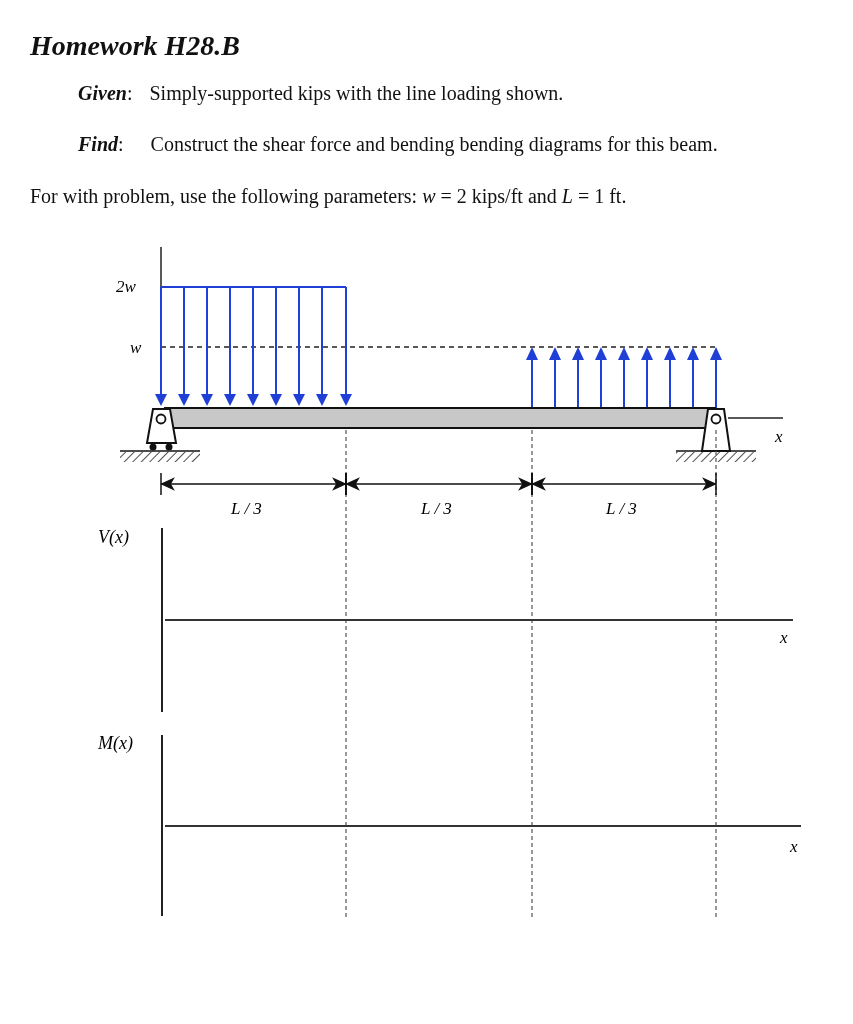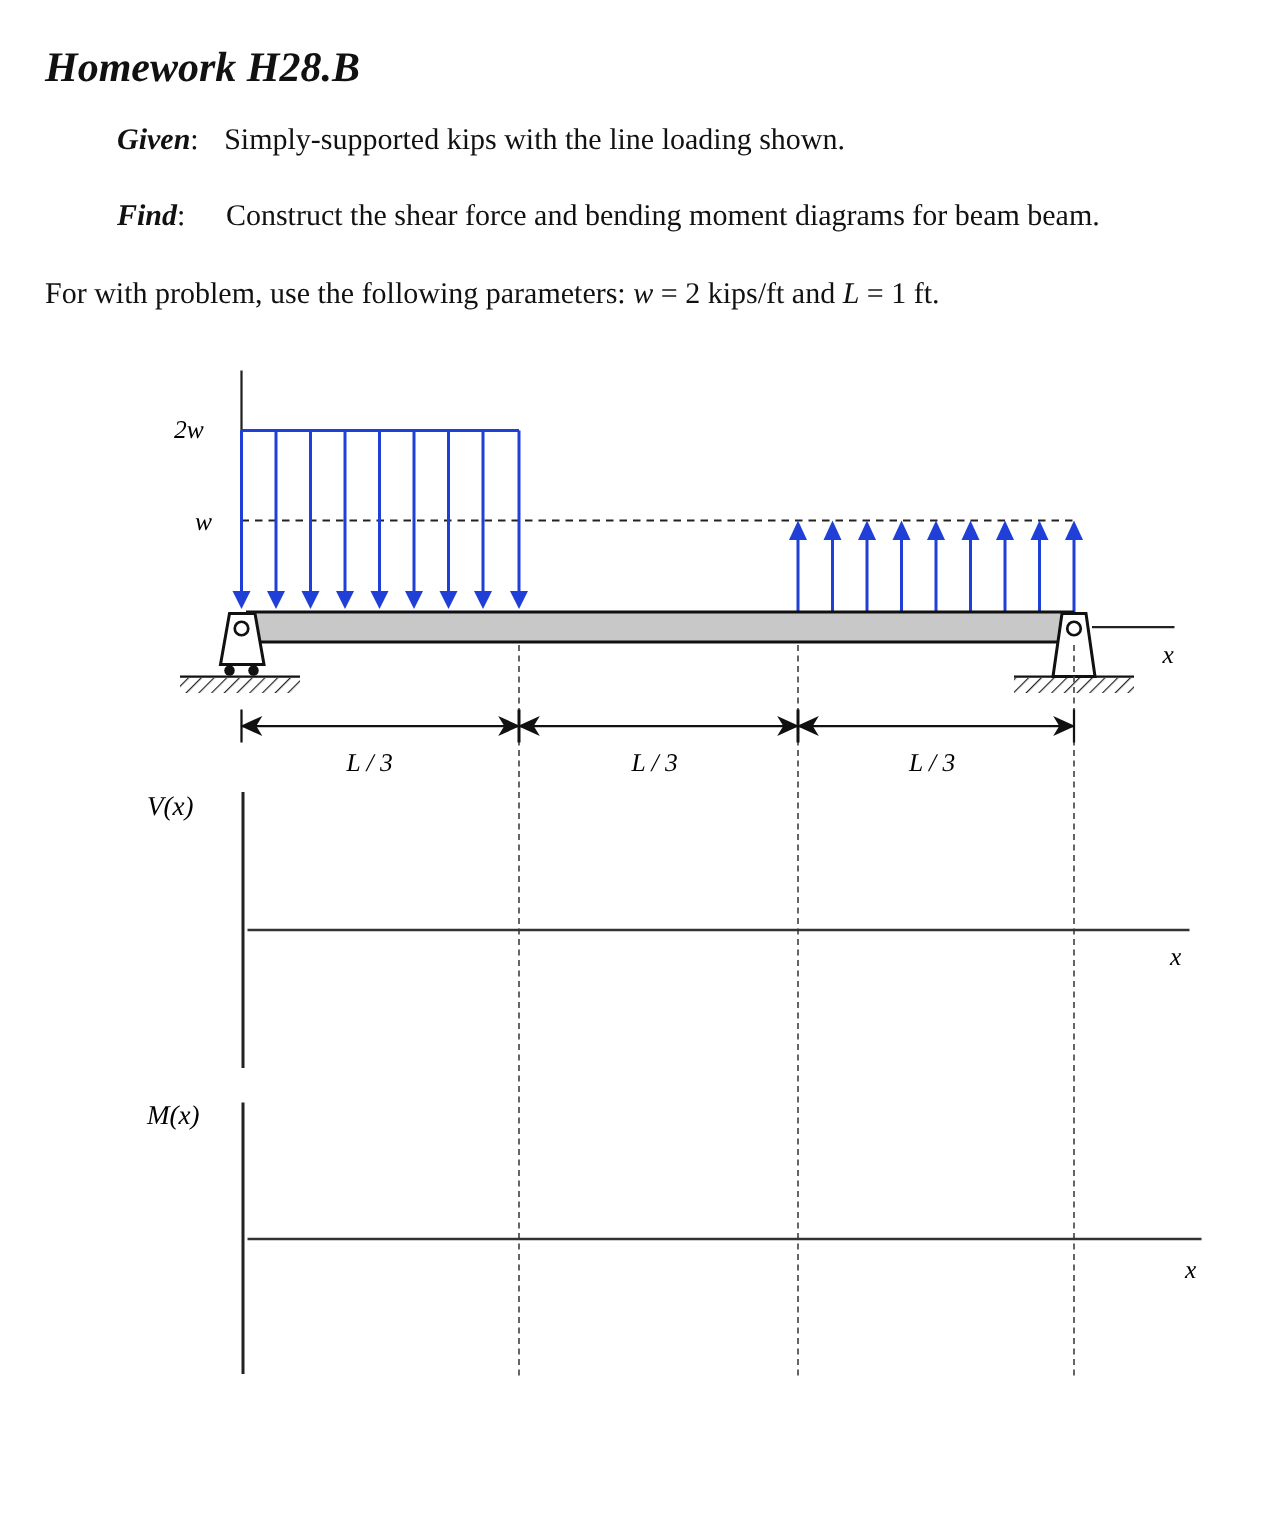"Construct the shear force and" span { text: moment diagrams for beam -> bending diagrams for this }
